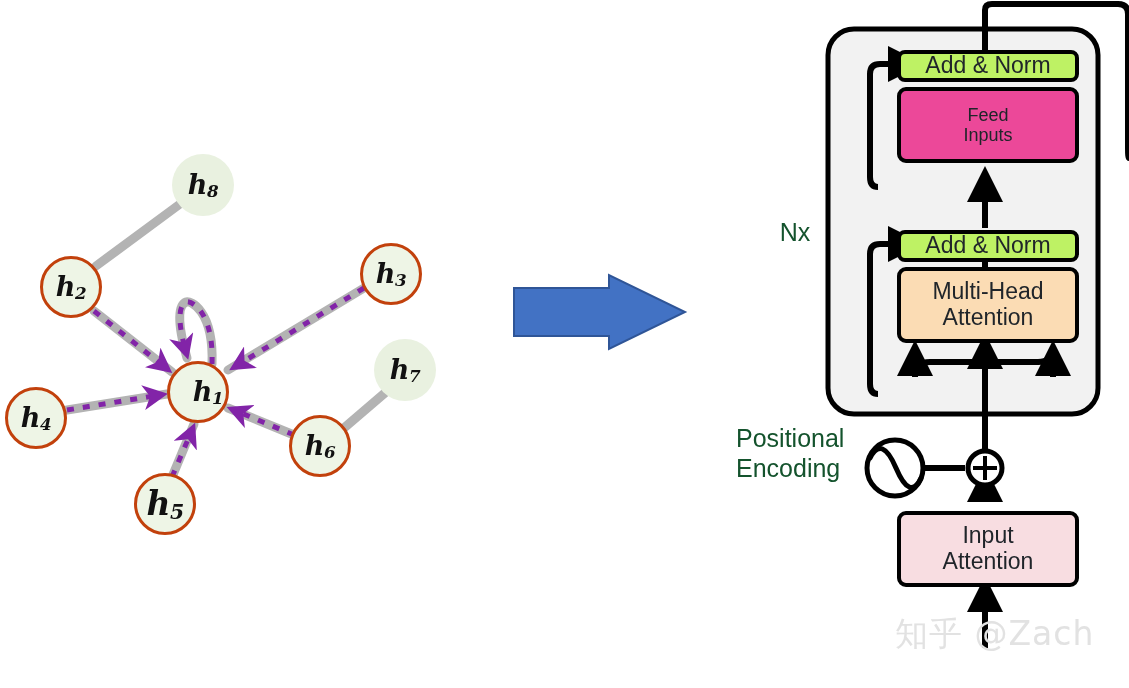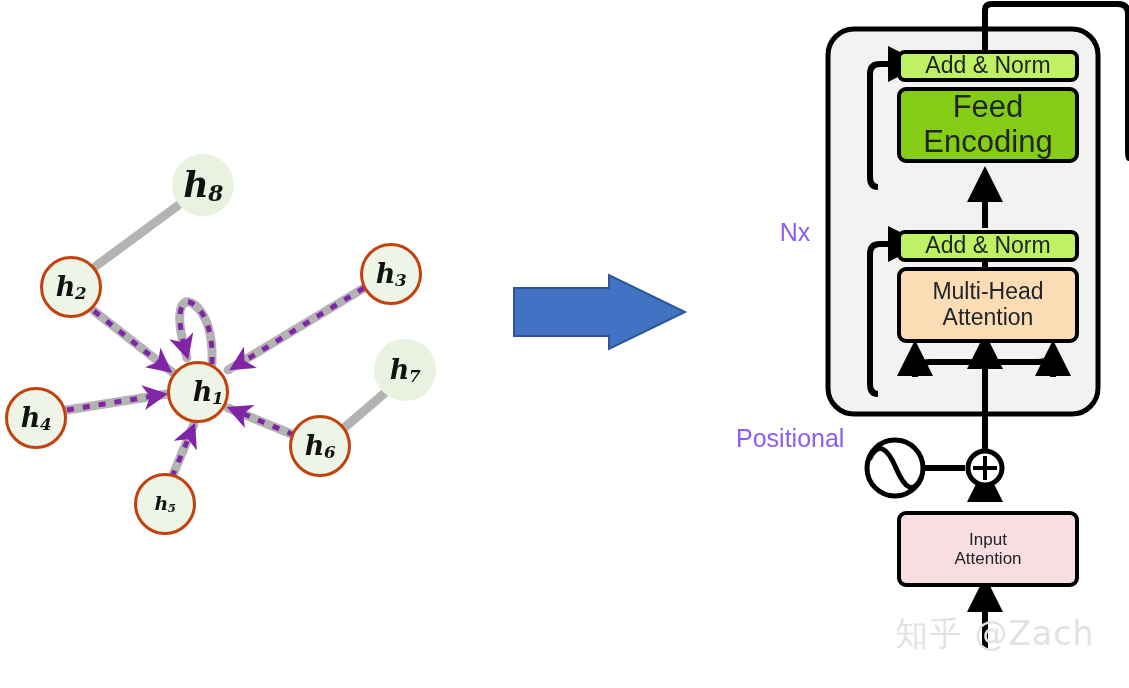"Feed" .tf-ff { background: #84cc16 -> #ec4899; font-size: 31px -> 18px }
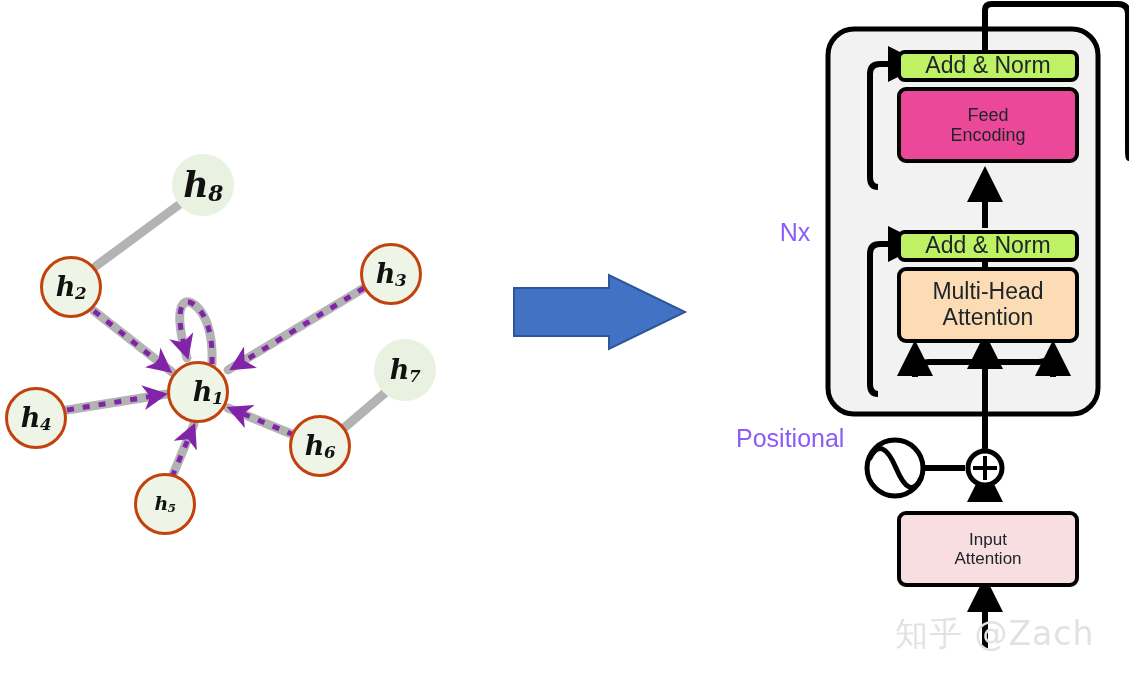"Encoding" span { text: Encoding -> Inputs }
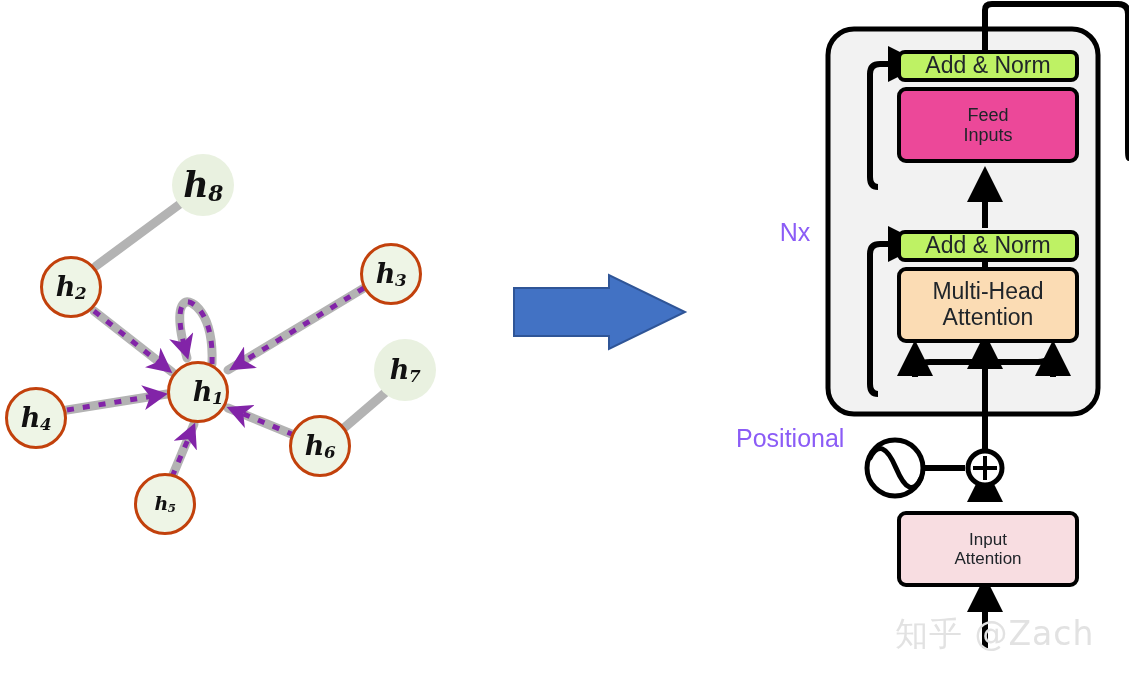"h8" span.node-label { font-size: 35px -> 27px }
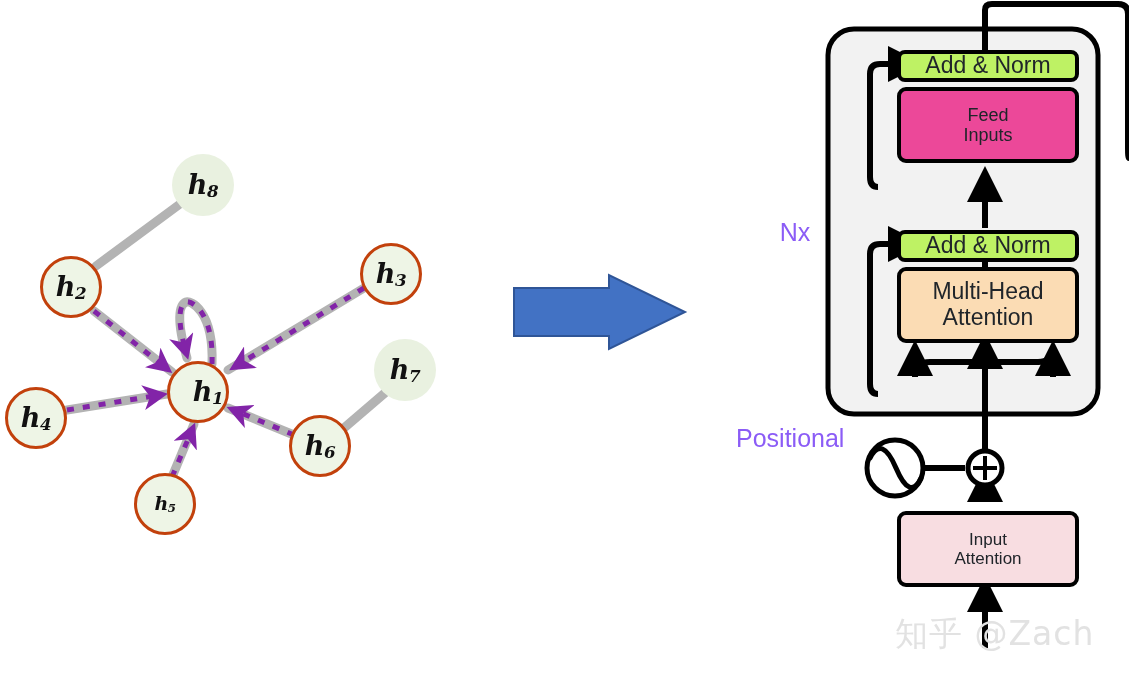"Nx" .tf-text { color: #8b5cf6 -> #14532d }
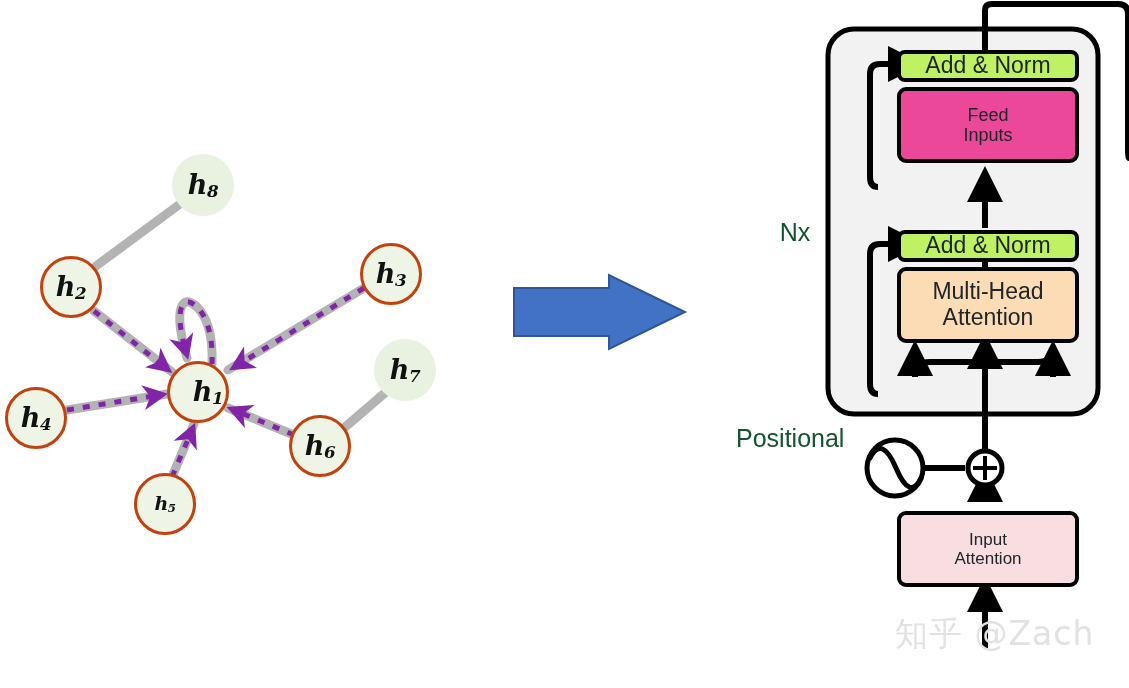"Encoding" div { html: none -> <div>Encoding</div> }
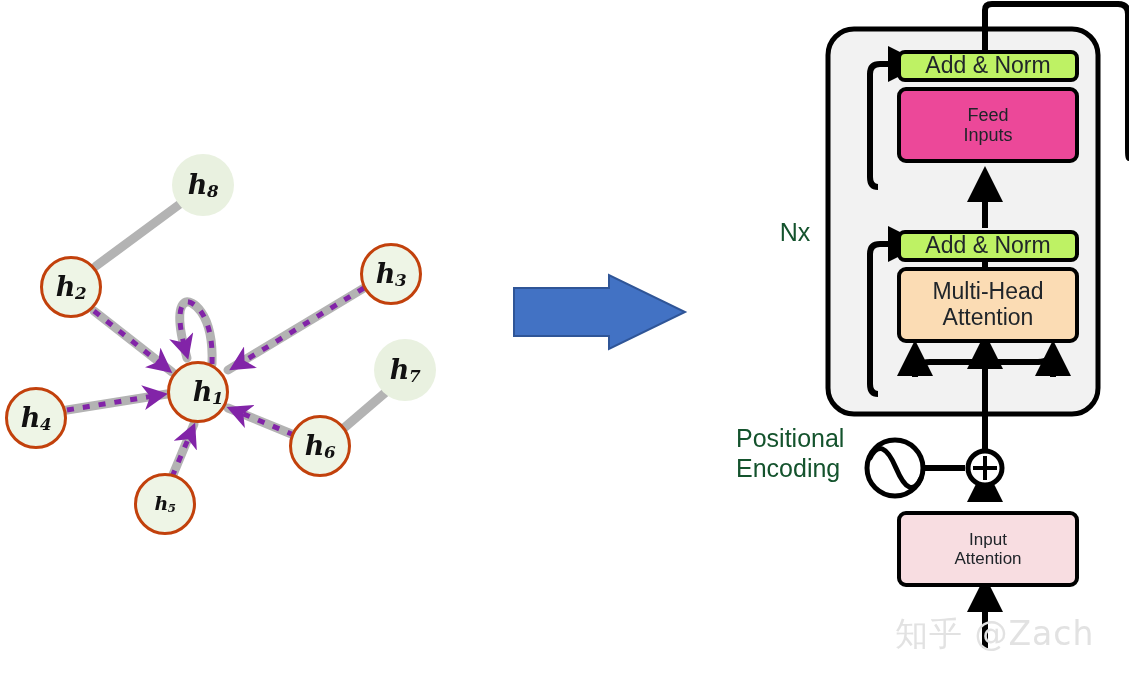"h5" span.node-label { font-size: 19px -> 33px }
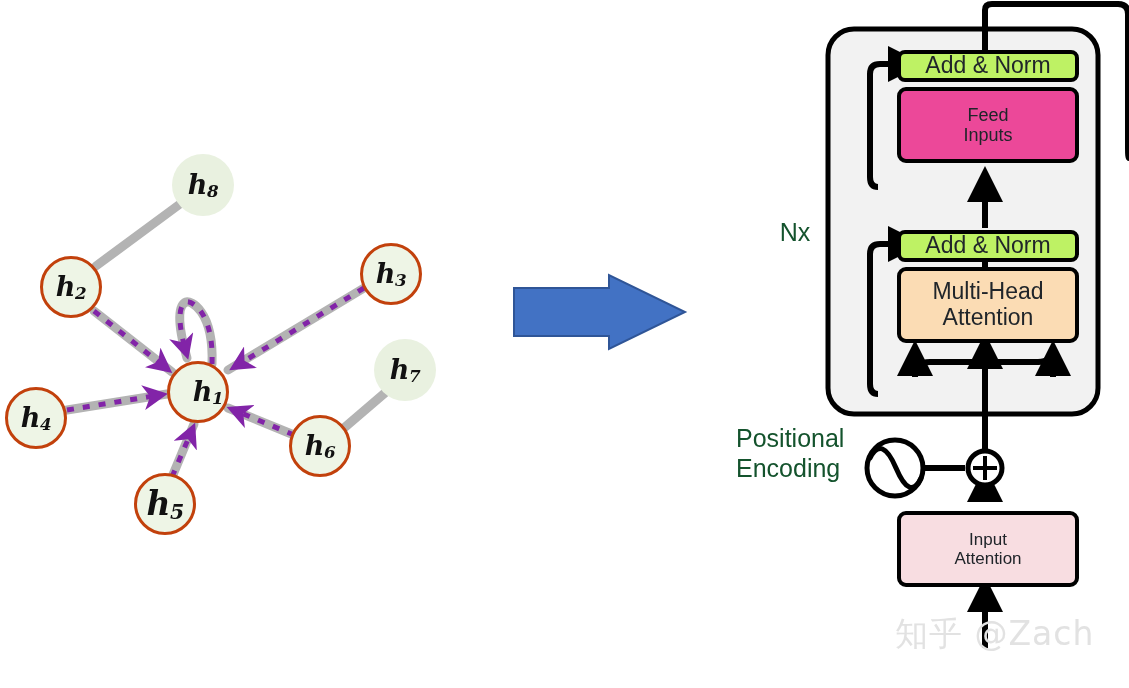"Input" .tf-ie { font-size: 17px -> 23px }
